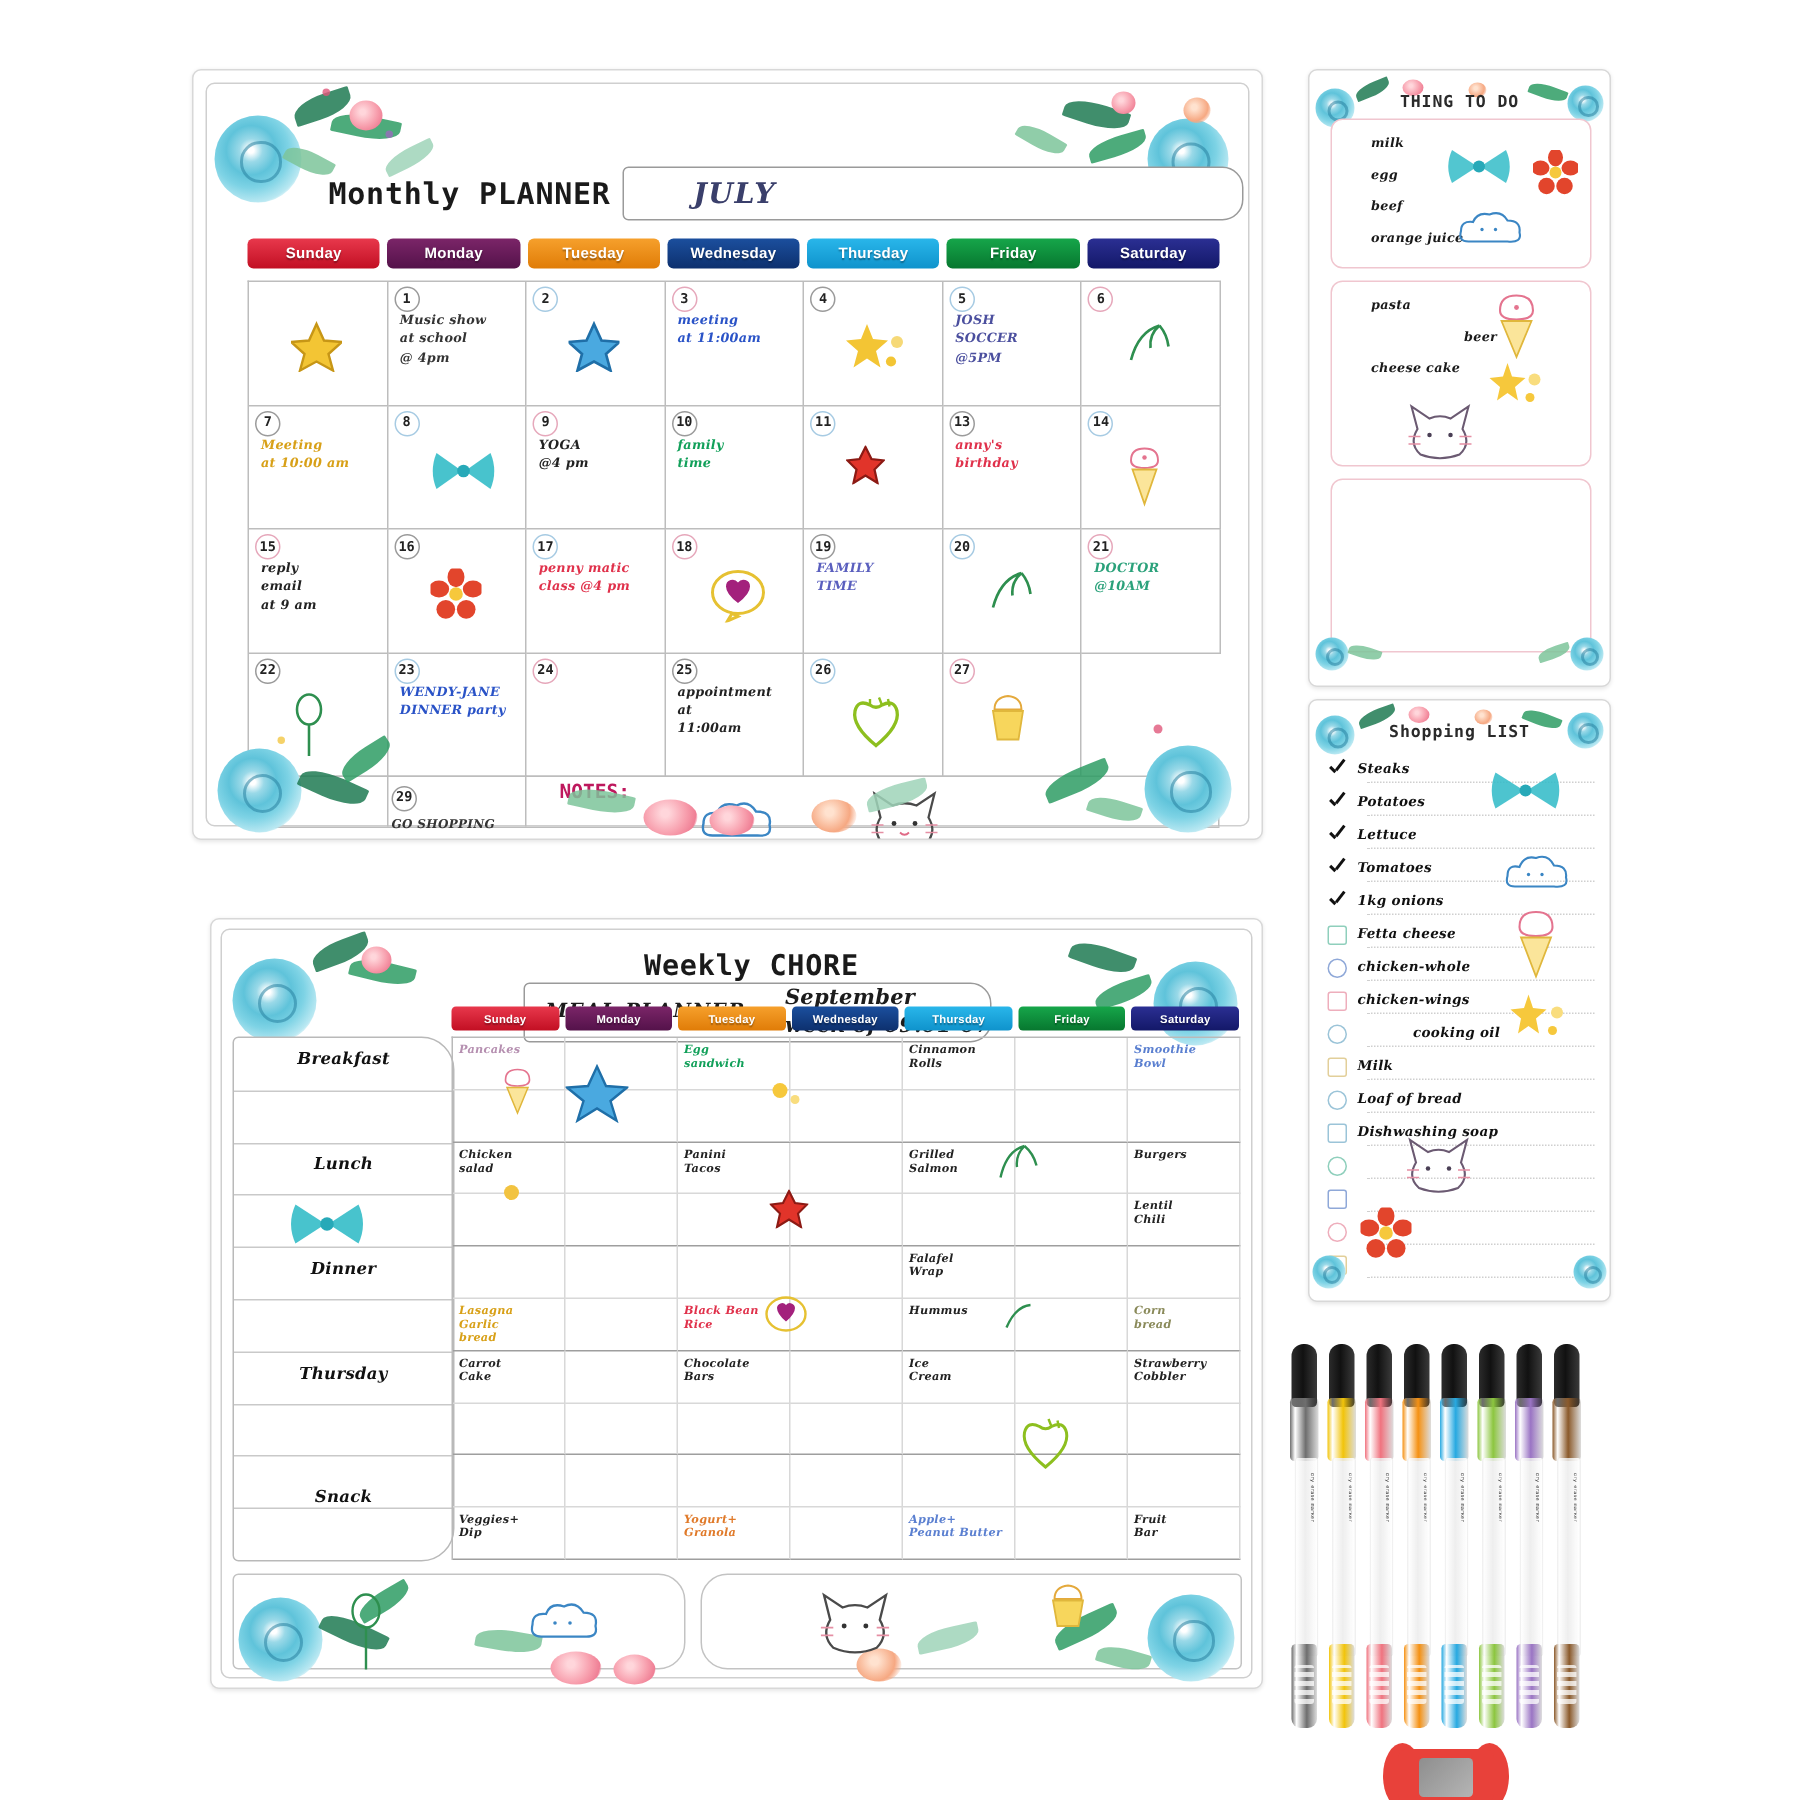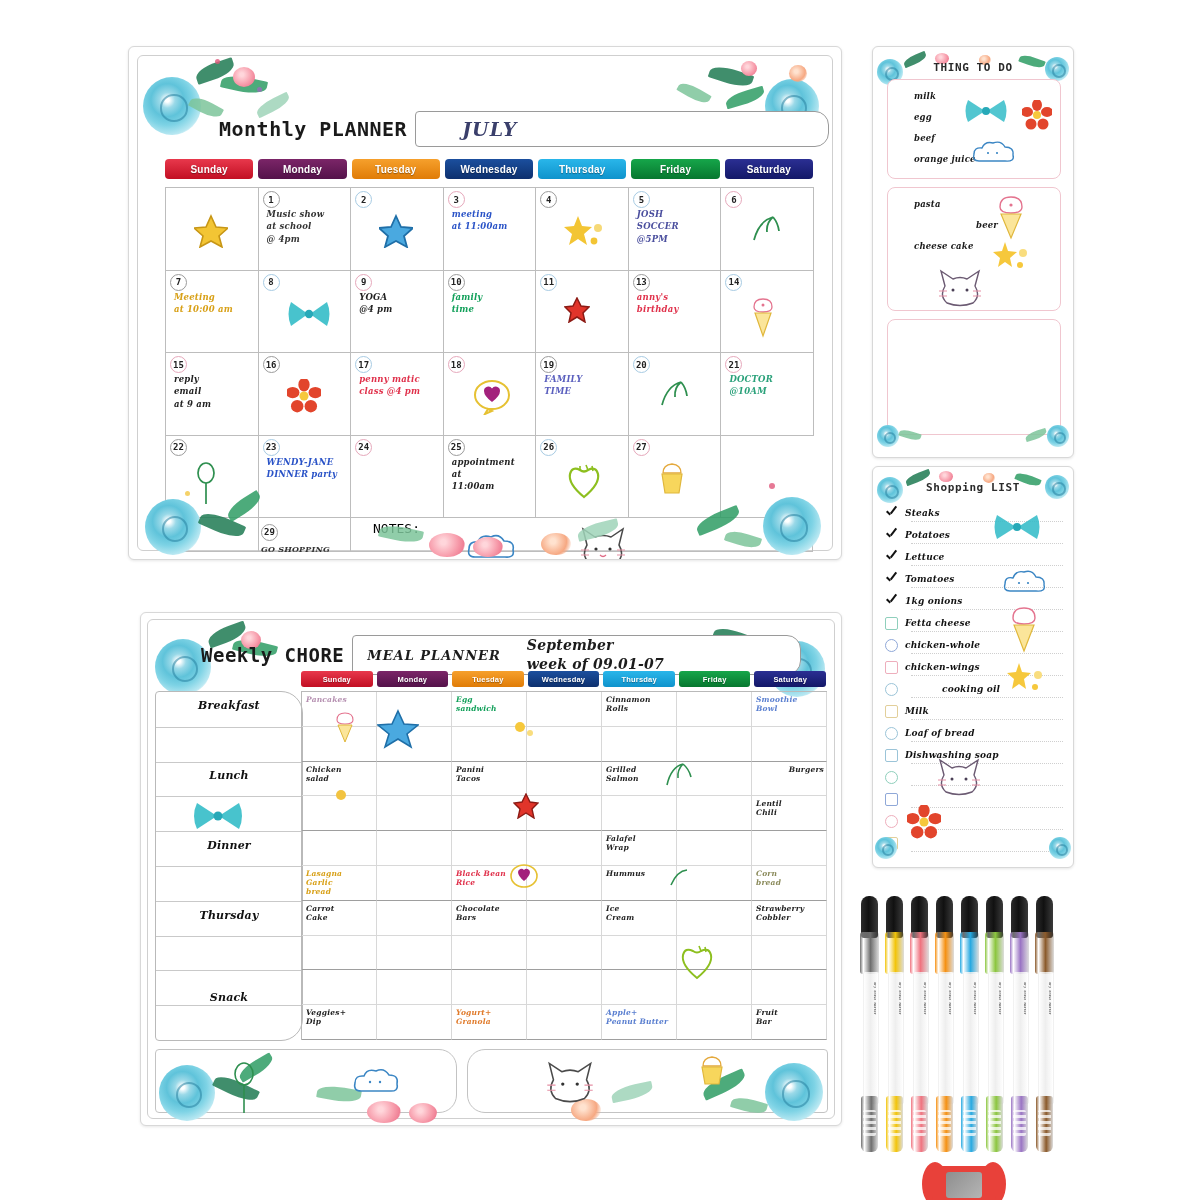"NOTES:" .notes-label { color: #000000 -> #be185d; font-weight: 400 -> 700 }
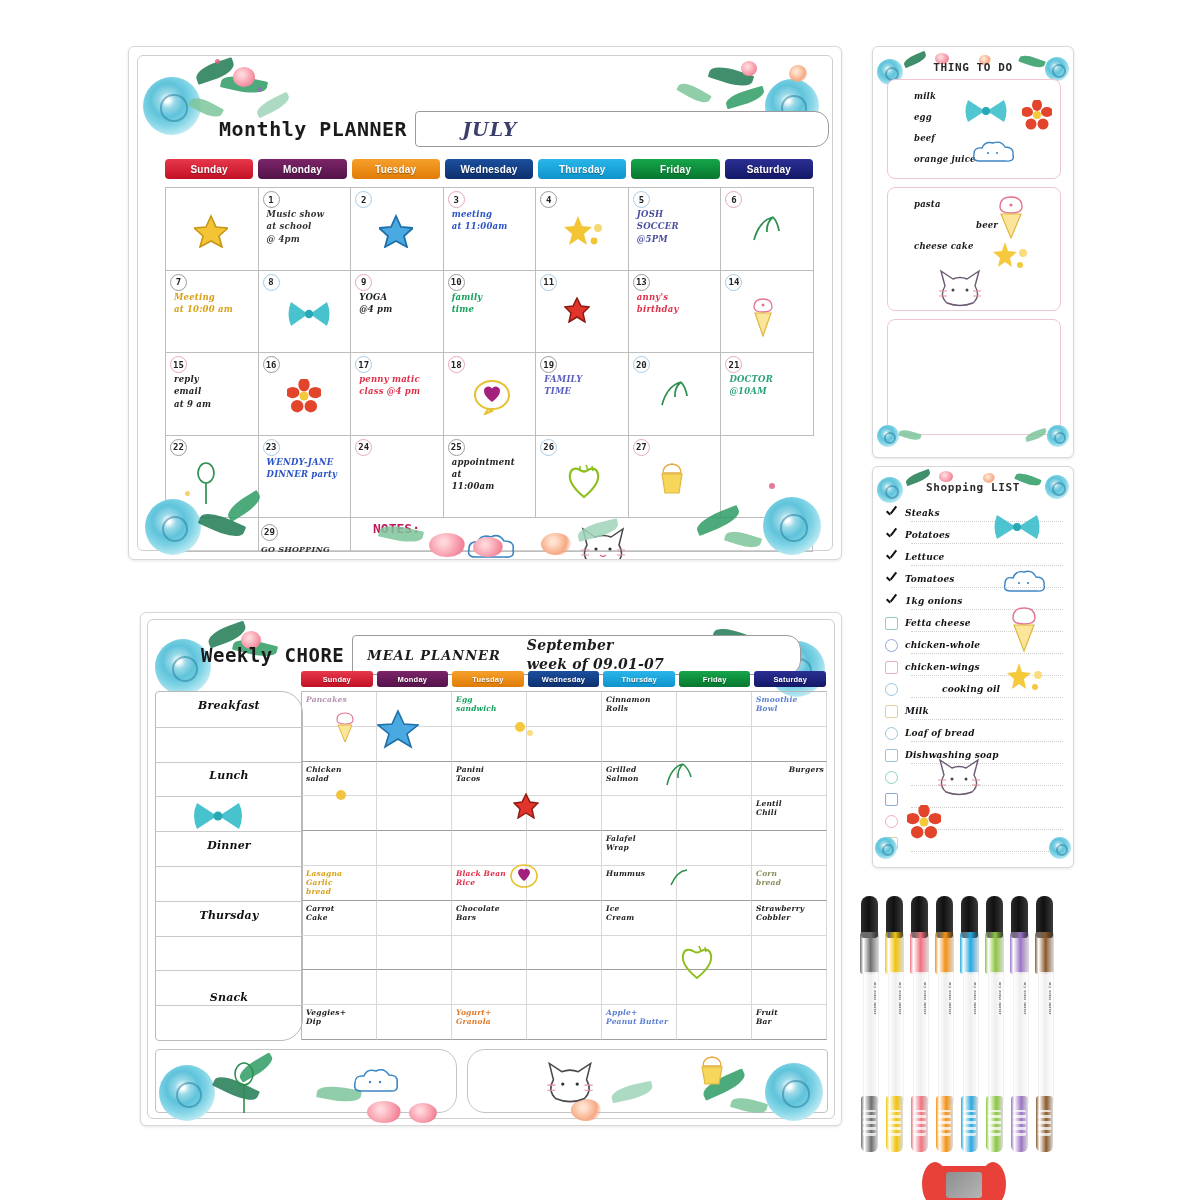"Weekly CHORE" .w-title { flex-direction: none -> column }
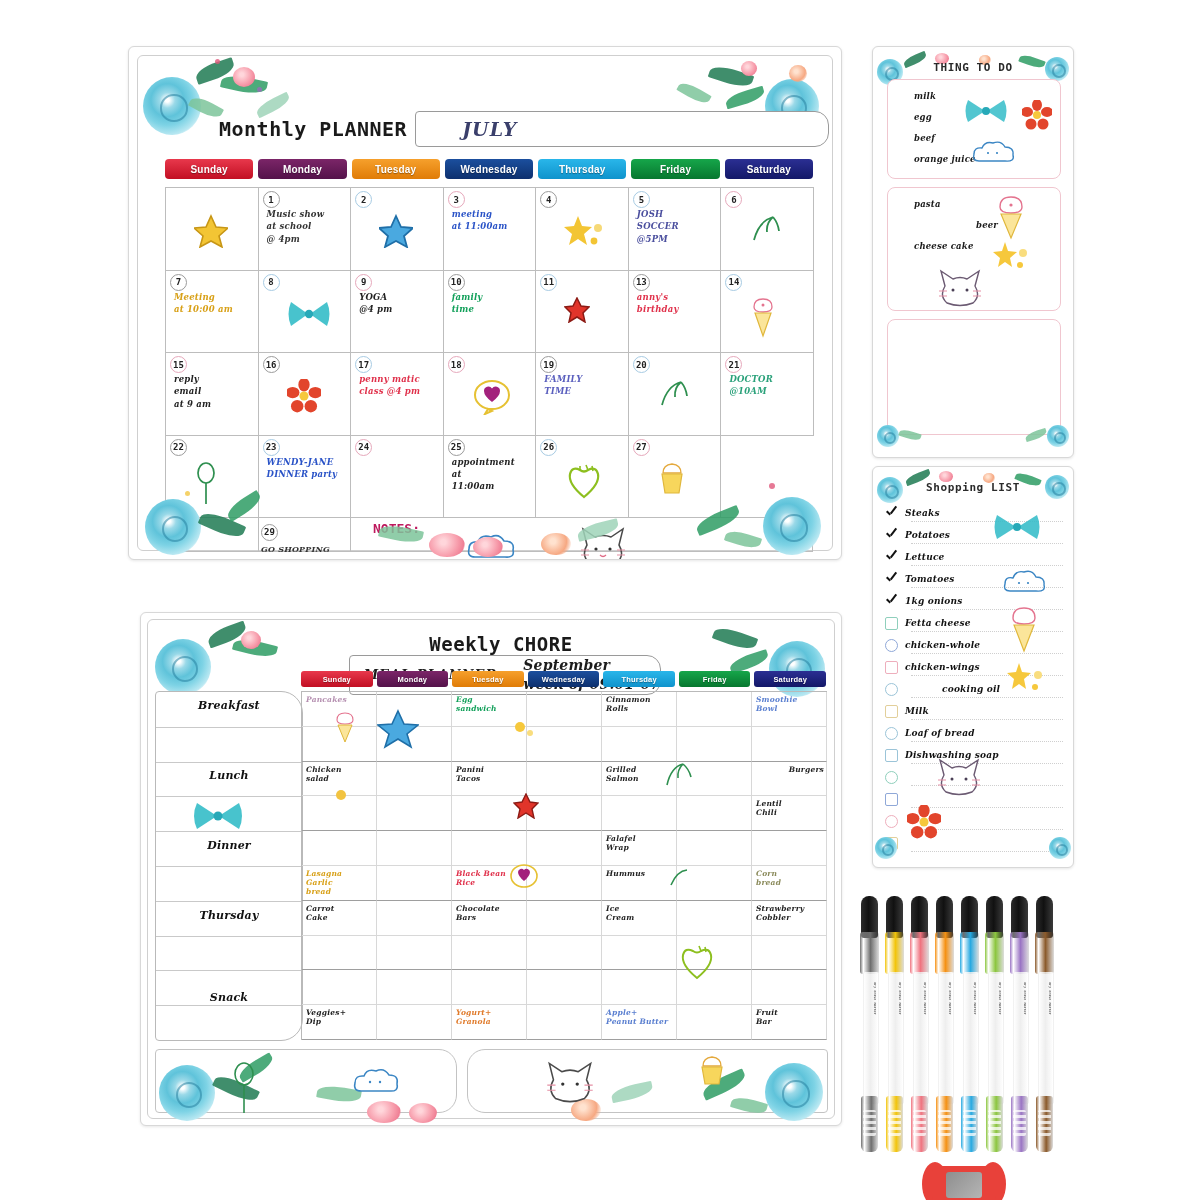"Burgers" div.t { text-align: right -> none }
